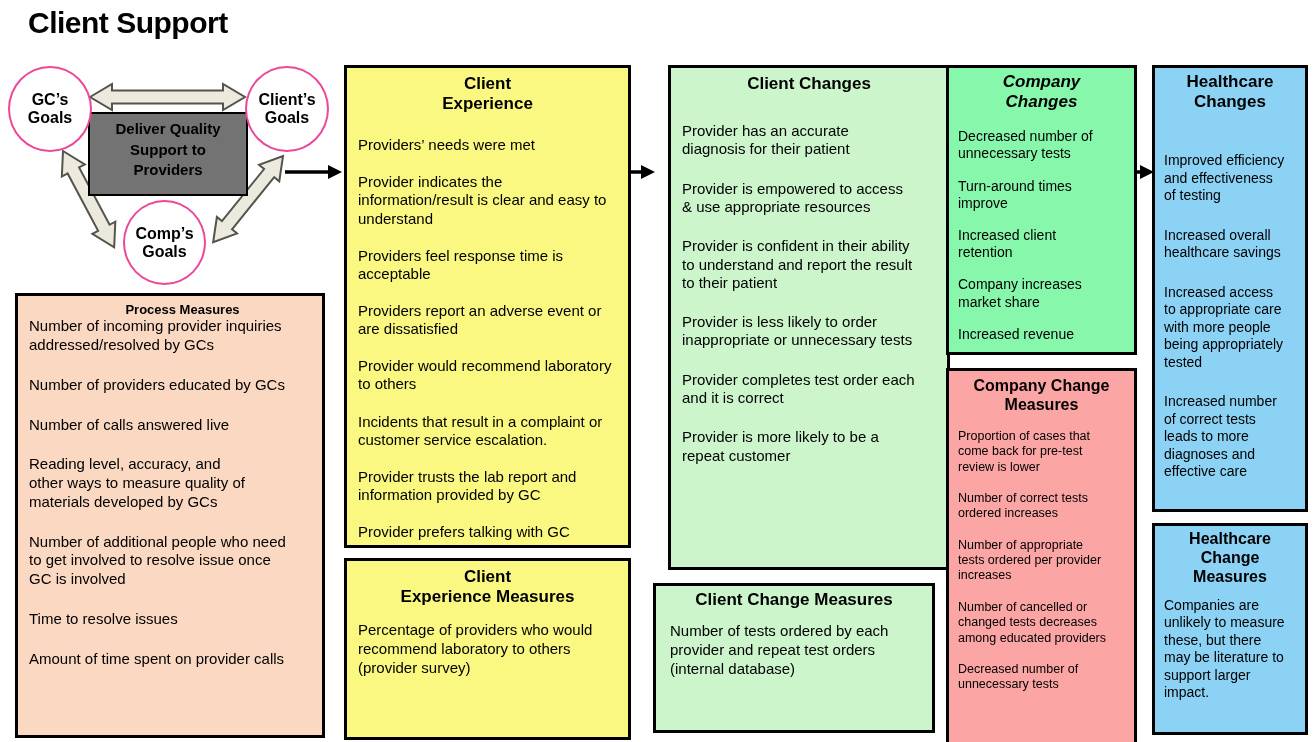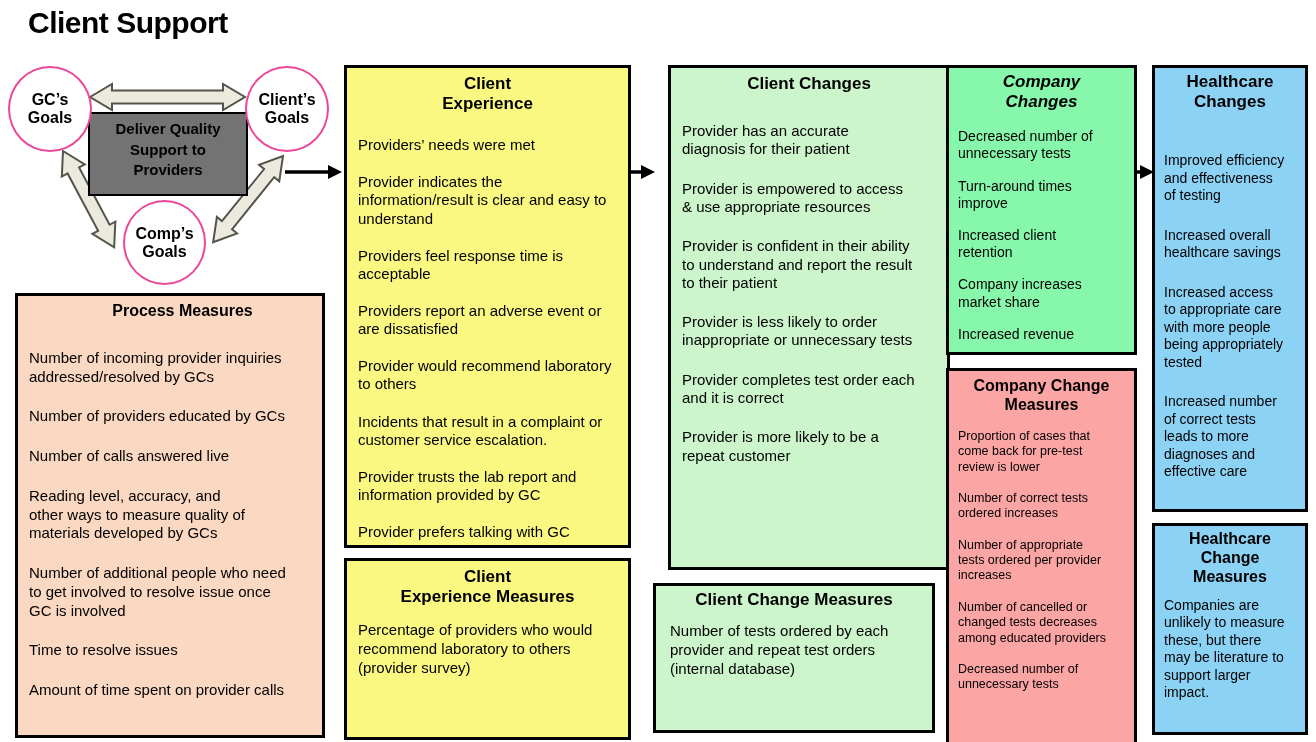"Process Measures" #process .box-title { font-size: 16px -> 13px; margin: 6px 0 28px -> 6px 0 0 }
